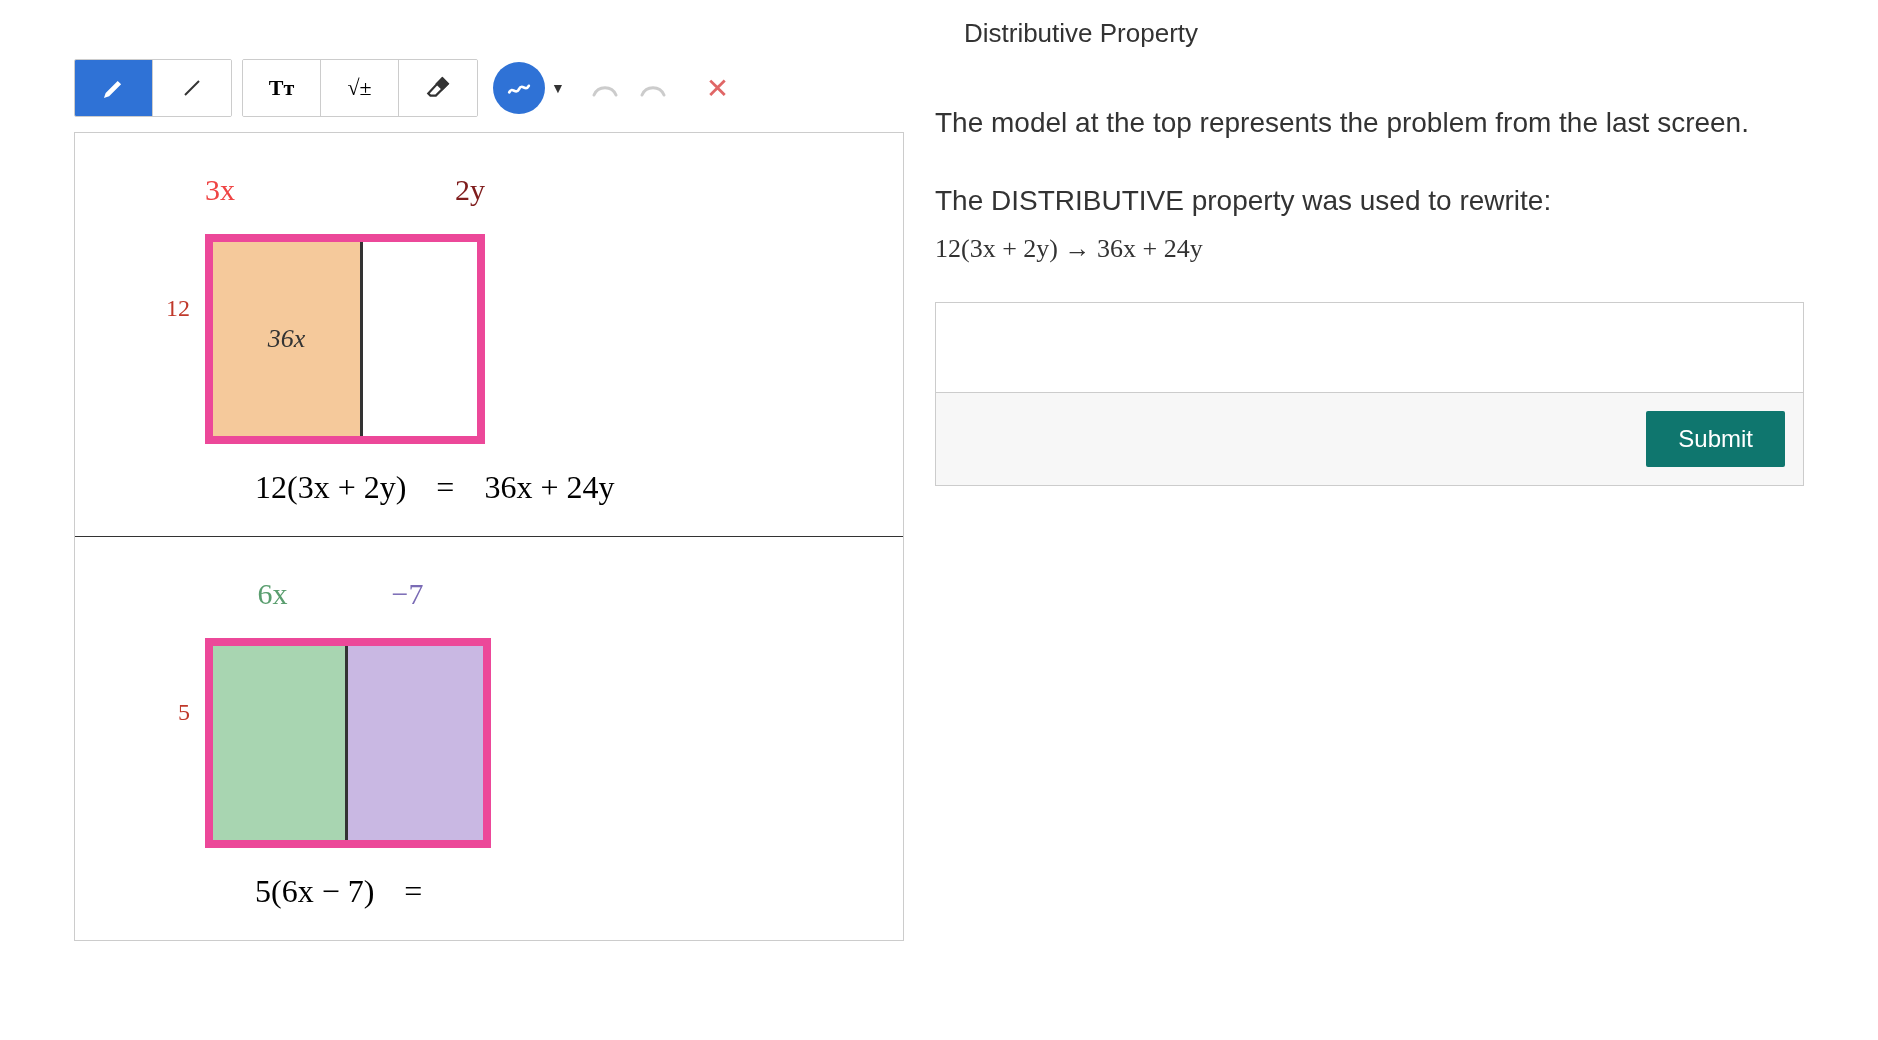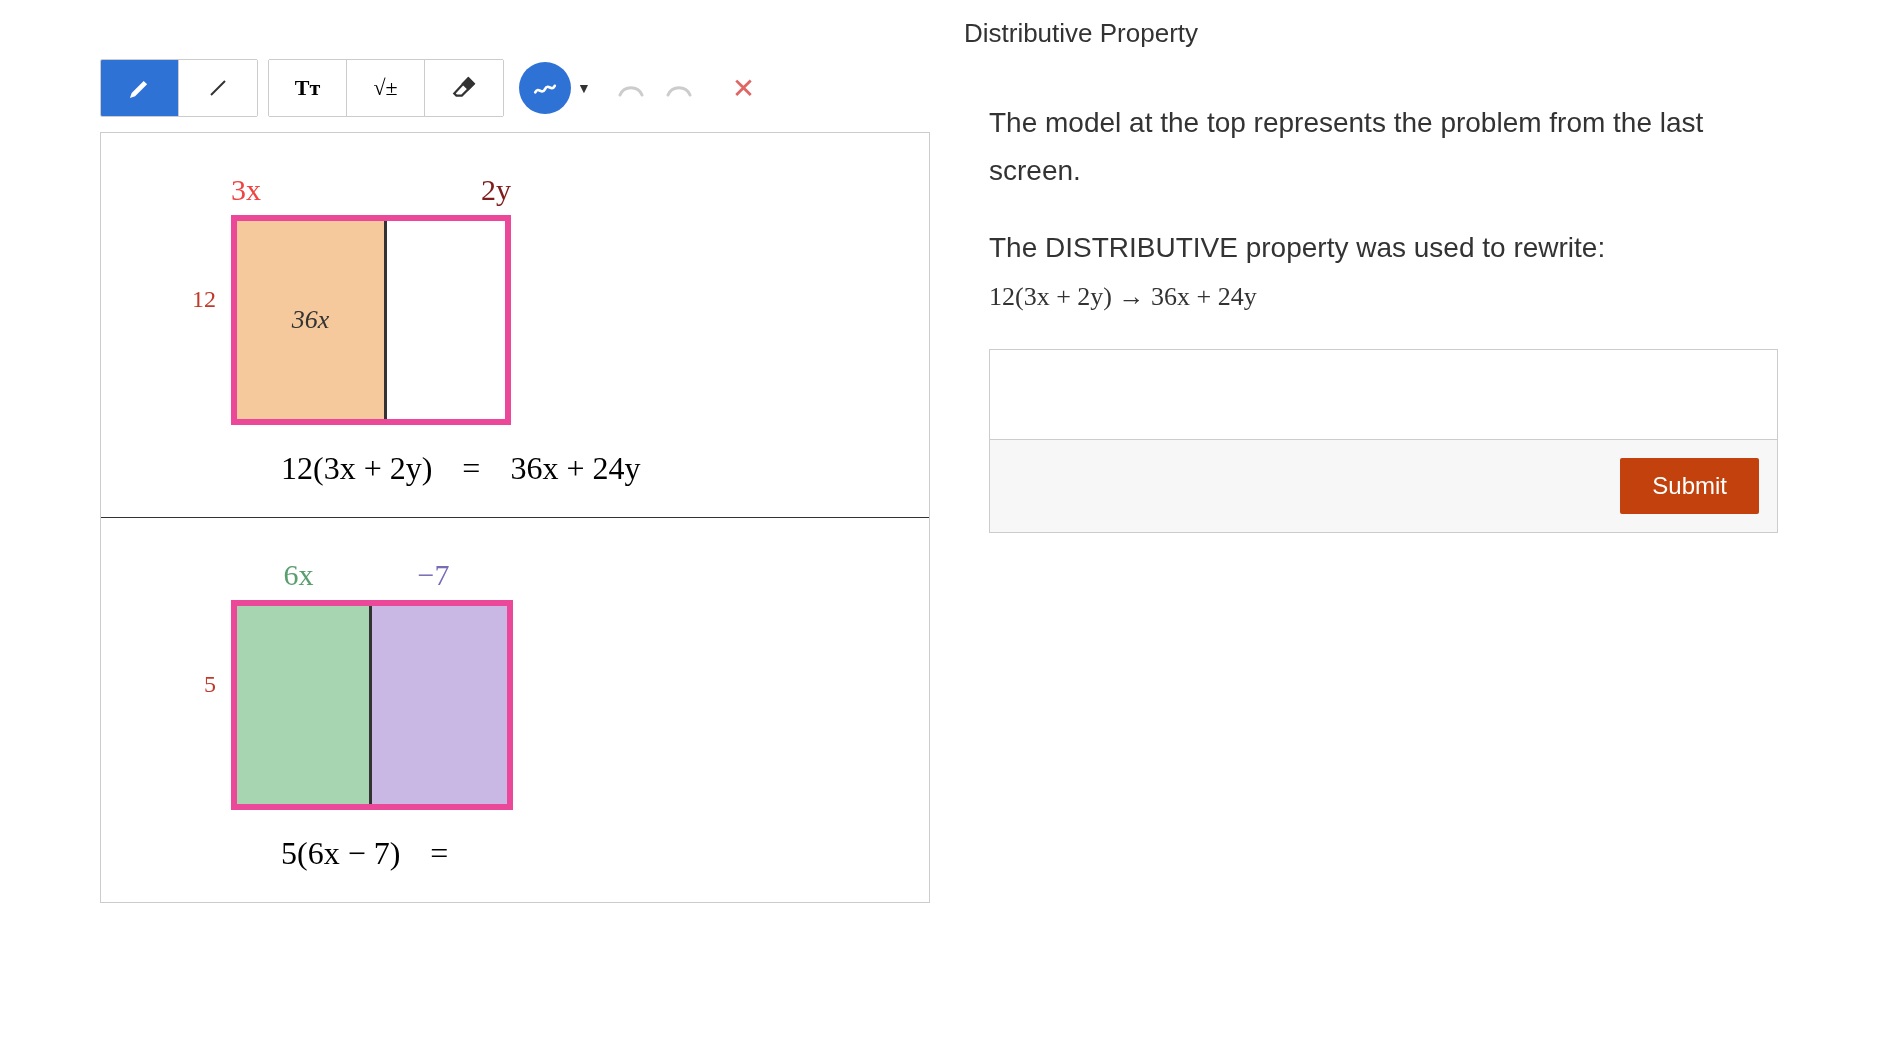"Tᴛ" .container { gap: 59px -> 31px; padding: 0 100px -> 0 74px }
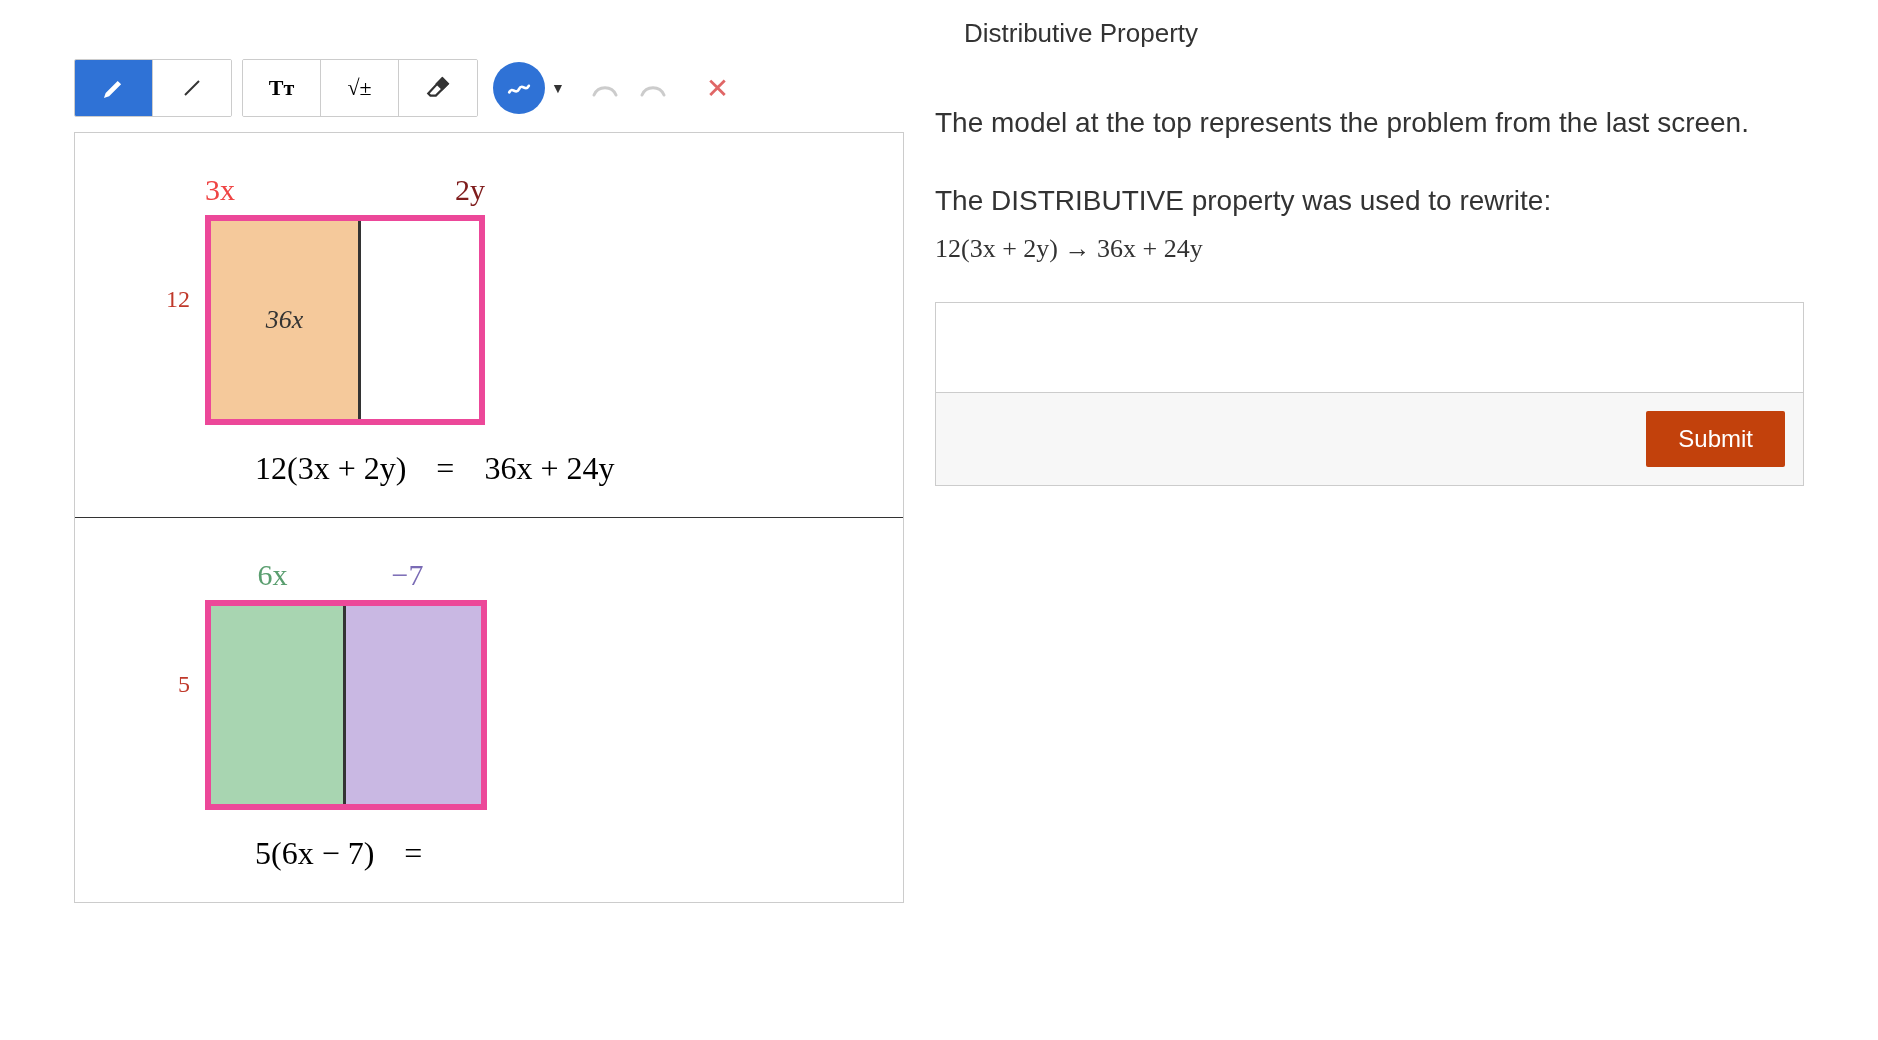"36x" .rects { border: 6px solid #ec4899 -> 8px solid #ec4899; margin-top: none -> 19px }
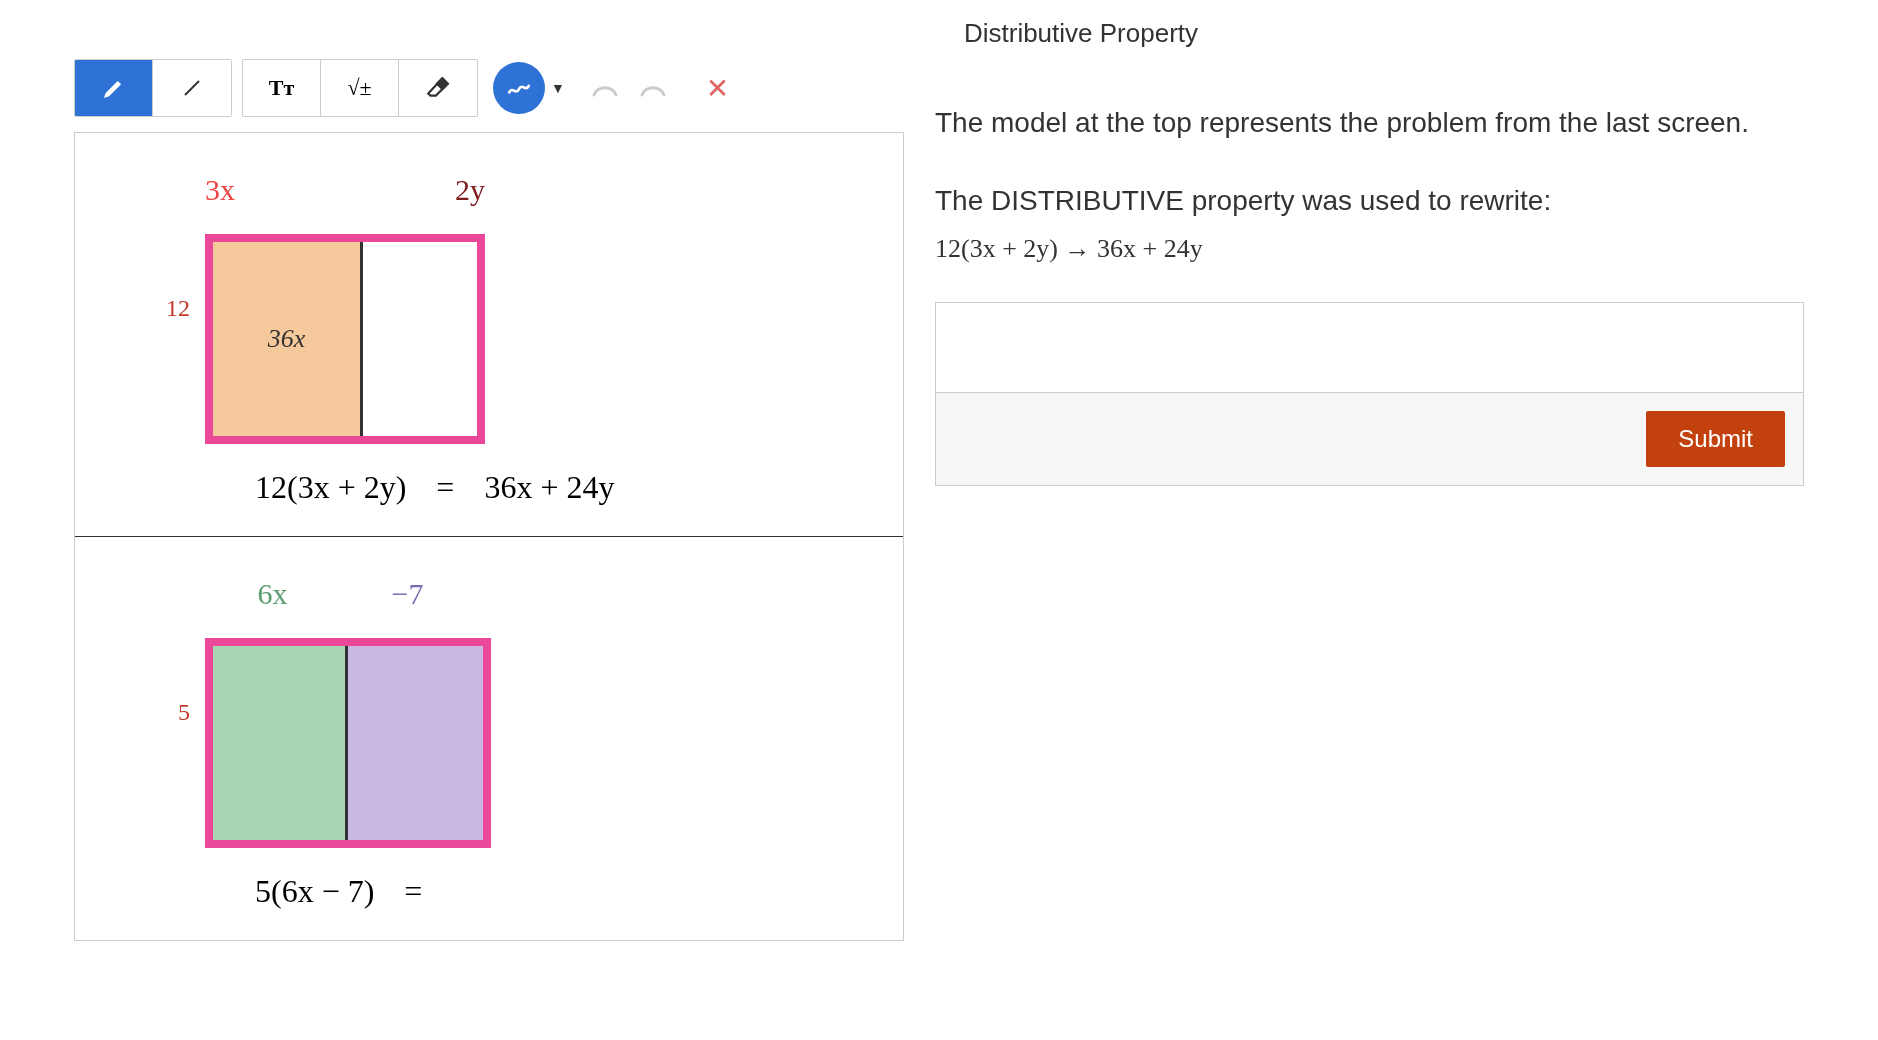"Submit" .submit-btn { background: #c2410c -> #0f766e }
